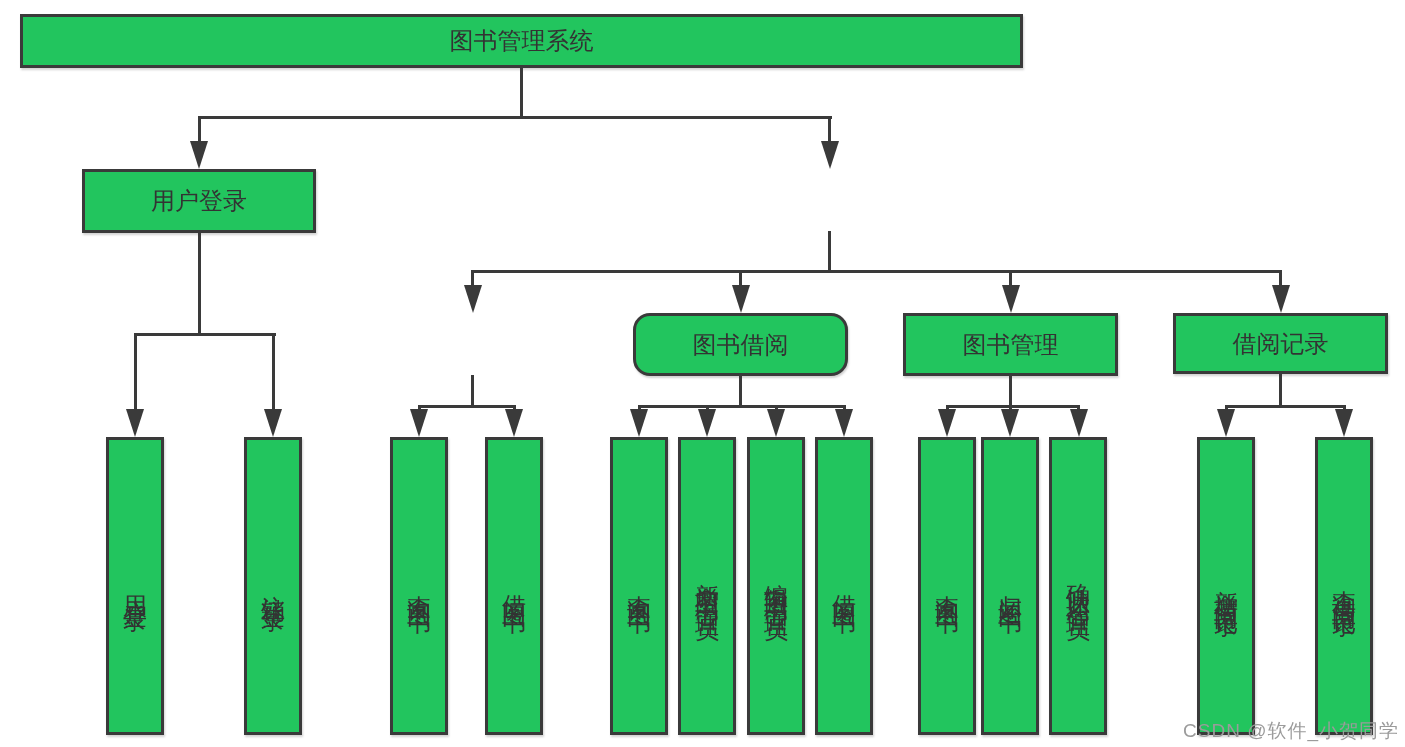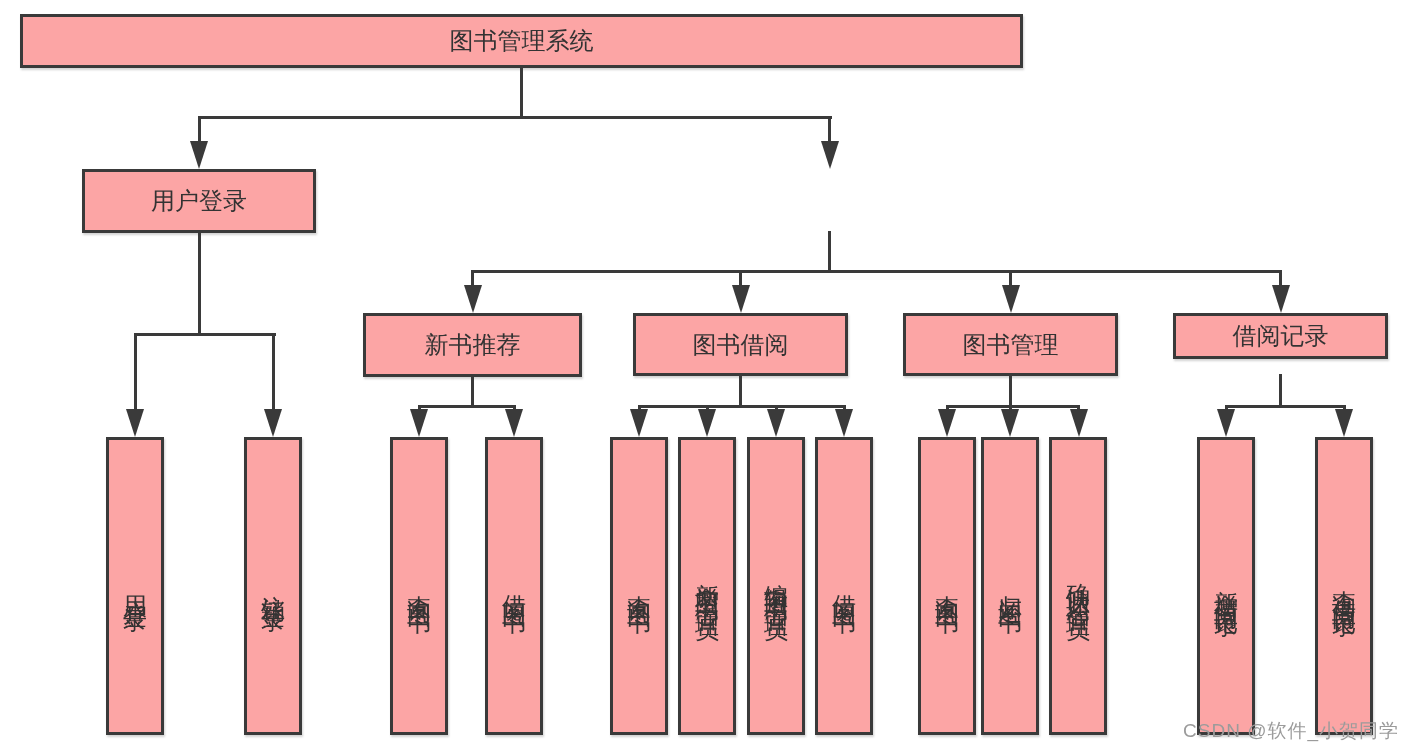"图书管理系统" .box { background: #fca5a5 -> #22c55e }
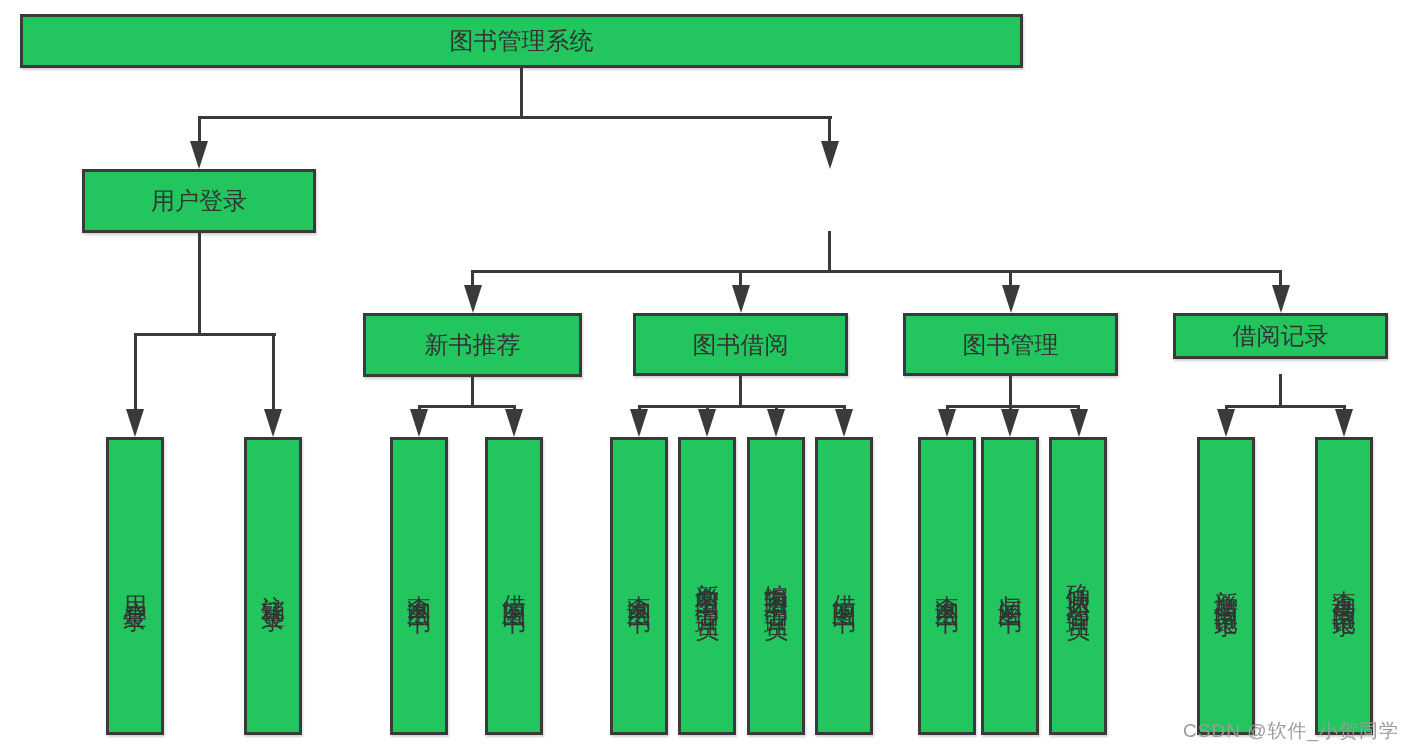"新书推荐" div.box { html: <div> <span>新书推荐</span> </div> -> none }
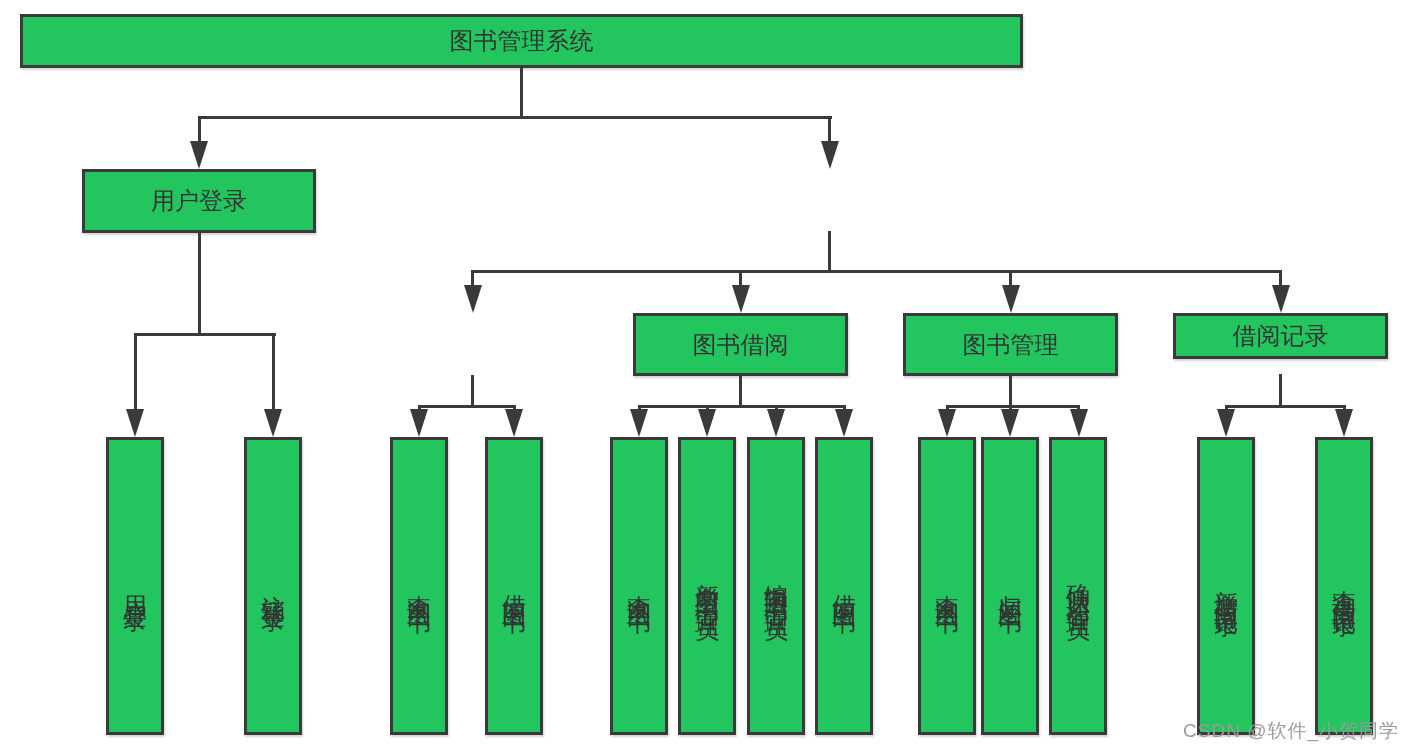"图书借阅" div.box { border-radius: none -> 17px }
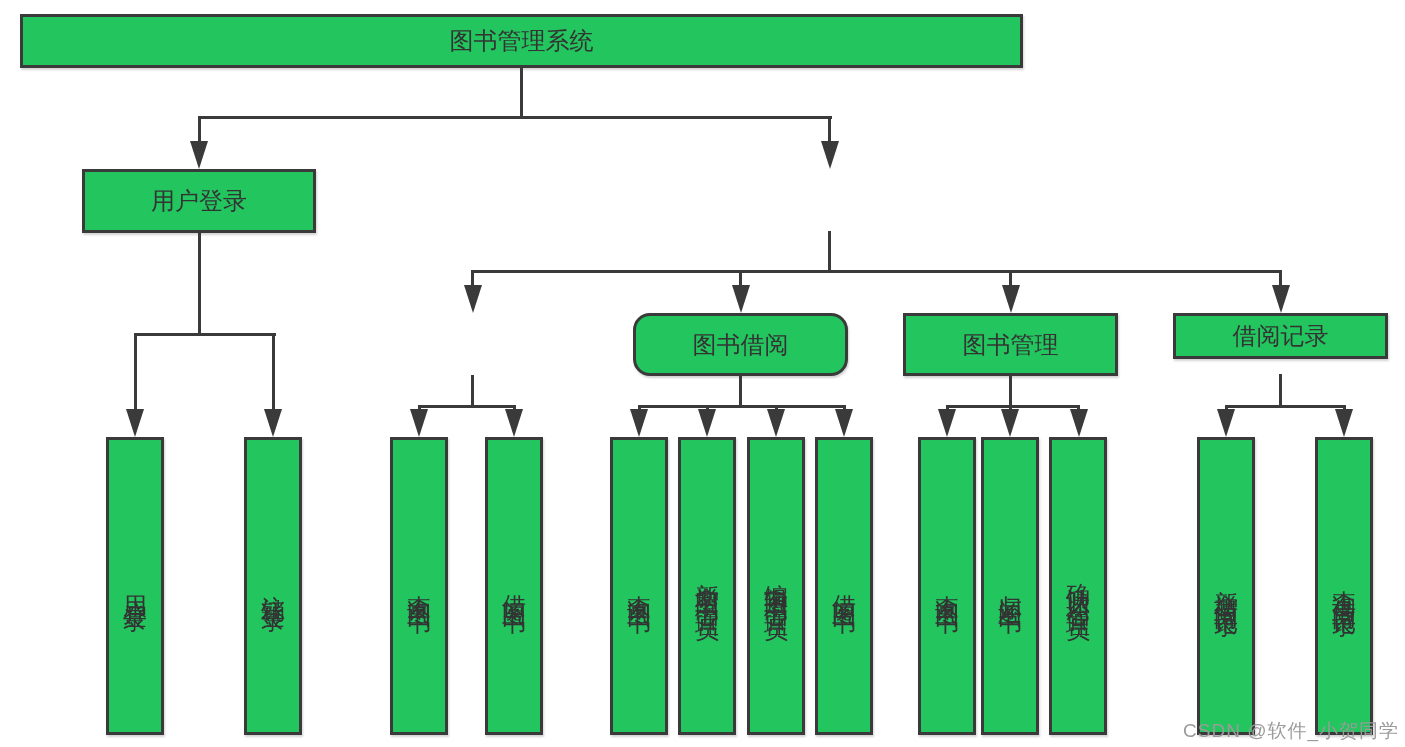"借阅记录" div.box { height: 46px -> 61px }
